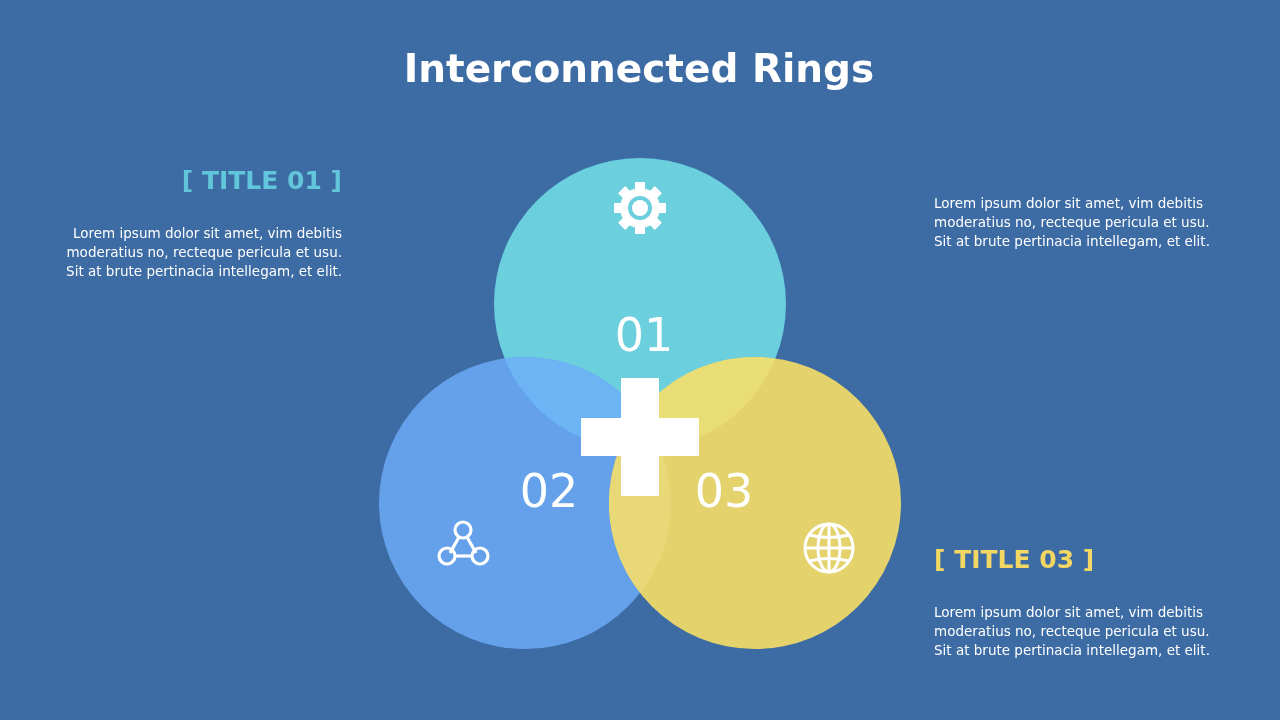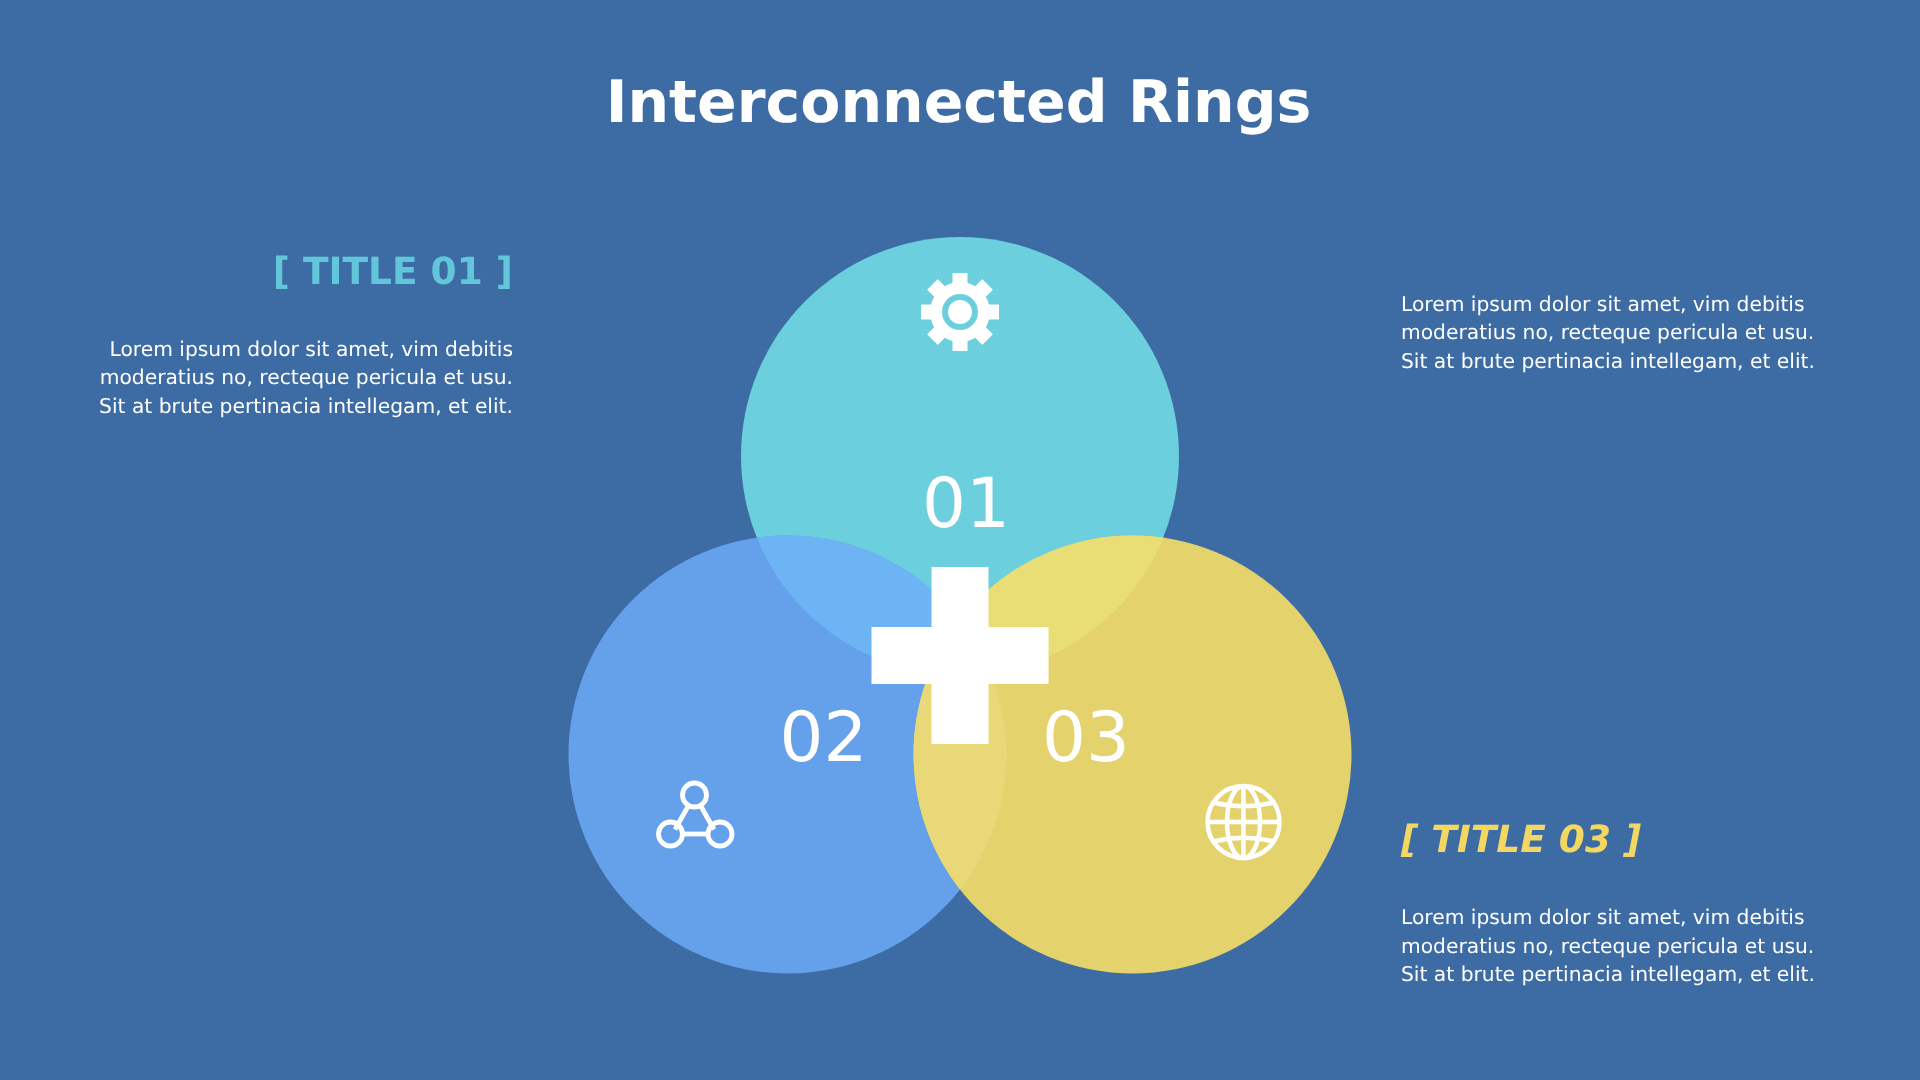"[ TITLE 03 ]" div.btitle { font-style: italic -> none }
